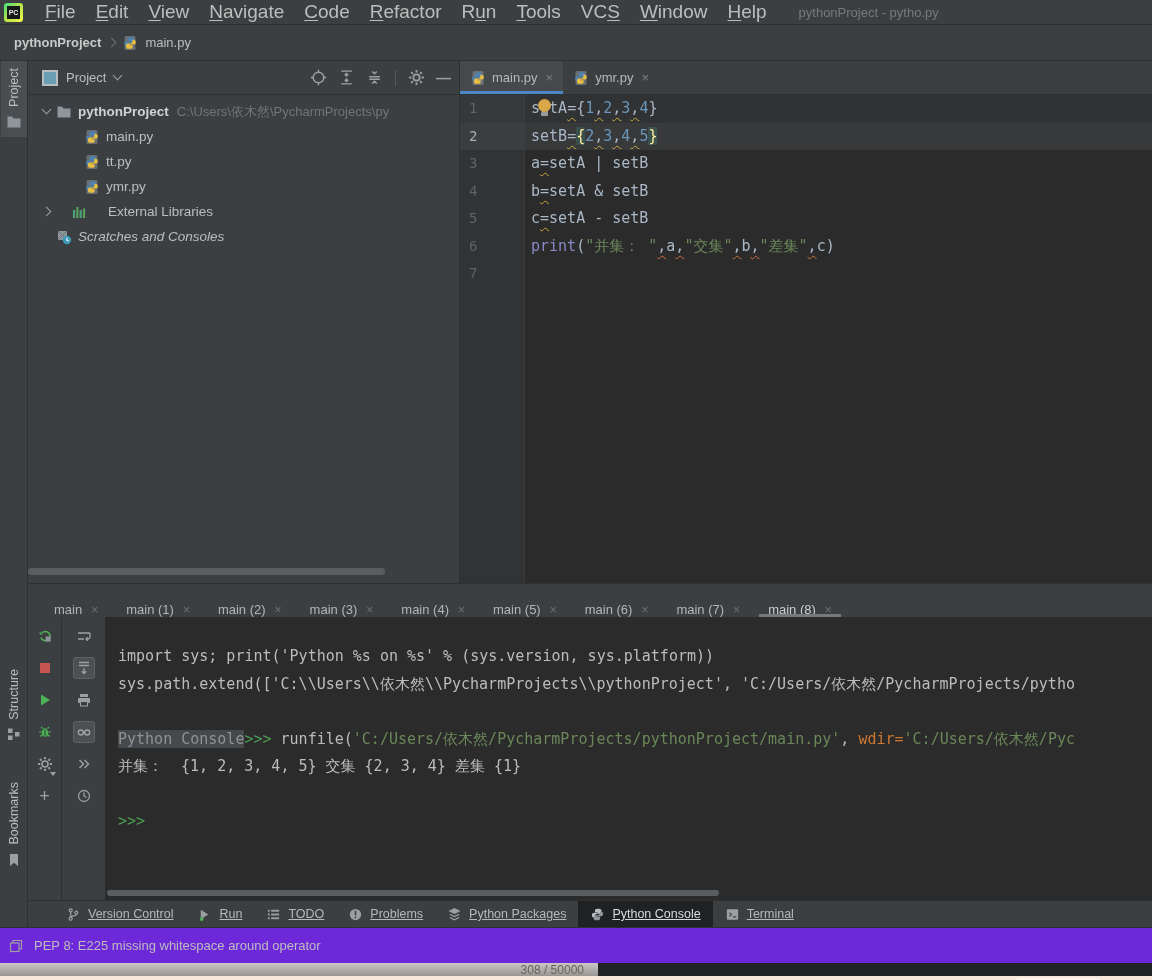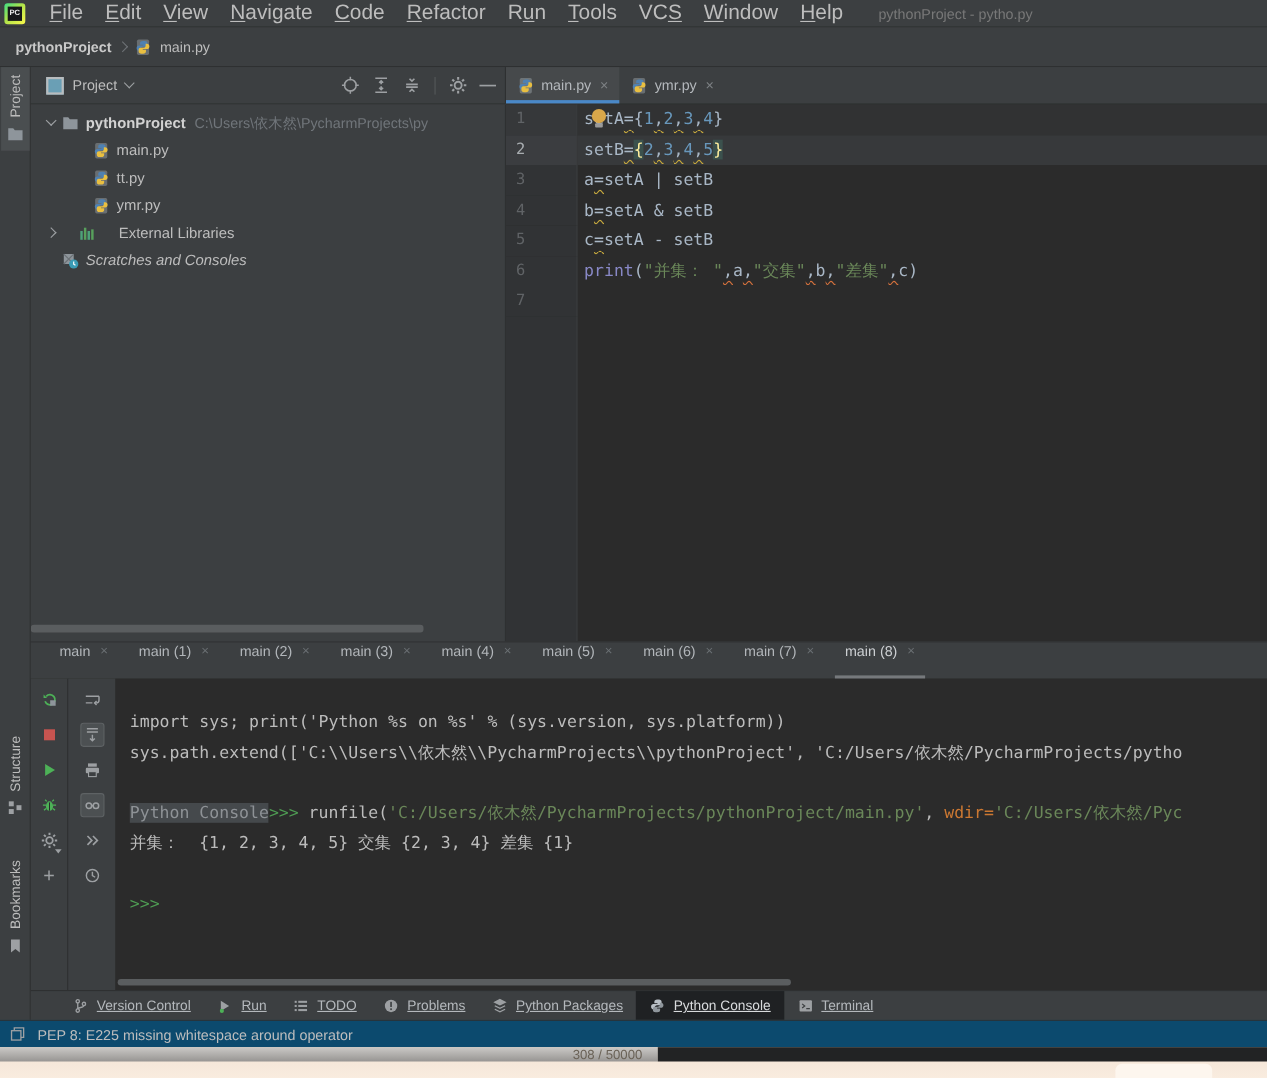"main" .ctab { align-items: flex-start -> flex-end }
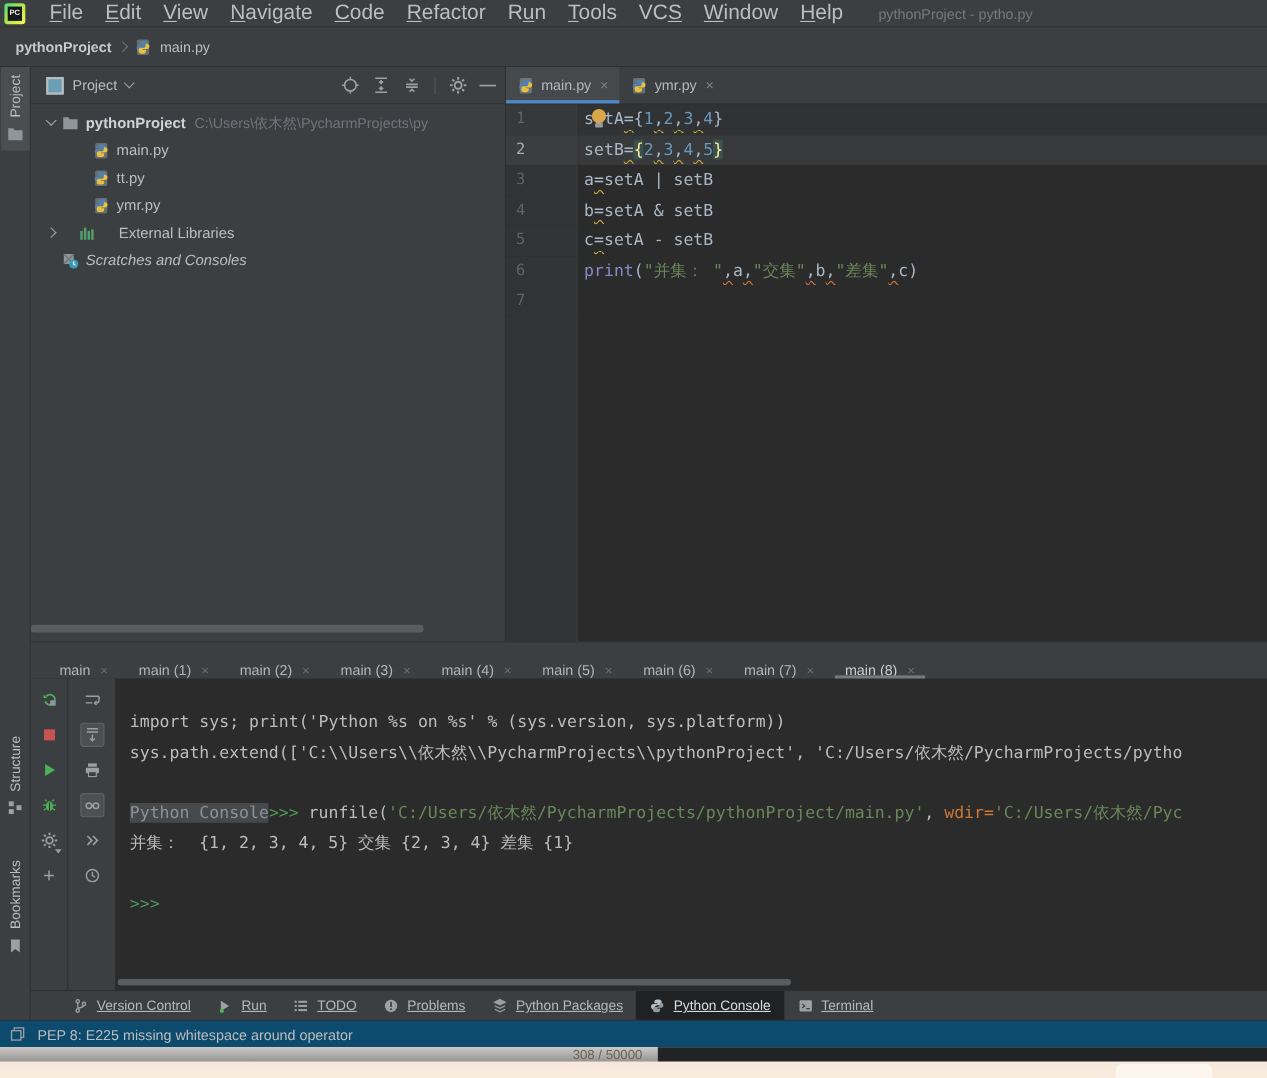"PEP 8: E225 missing whitespace" .statusbar { background: #0c4a6e -> #6d28d9; height: 25px -> 36px }
